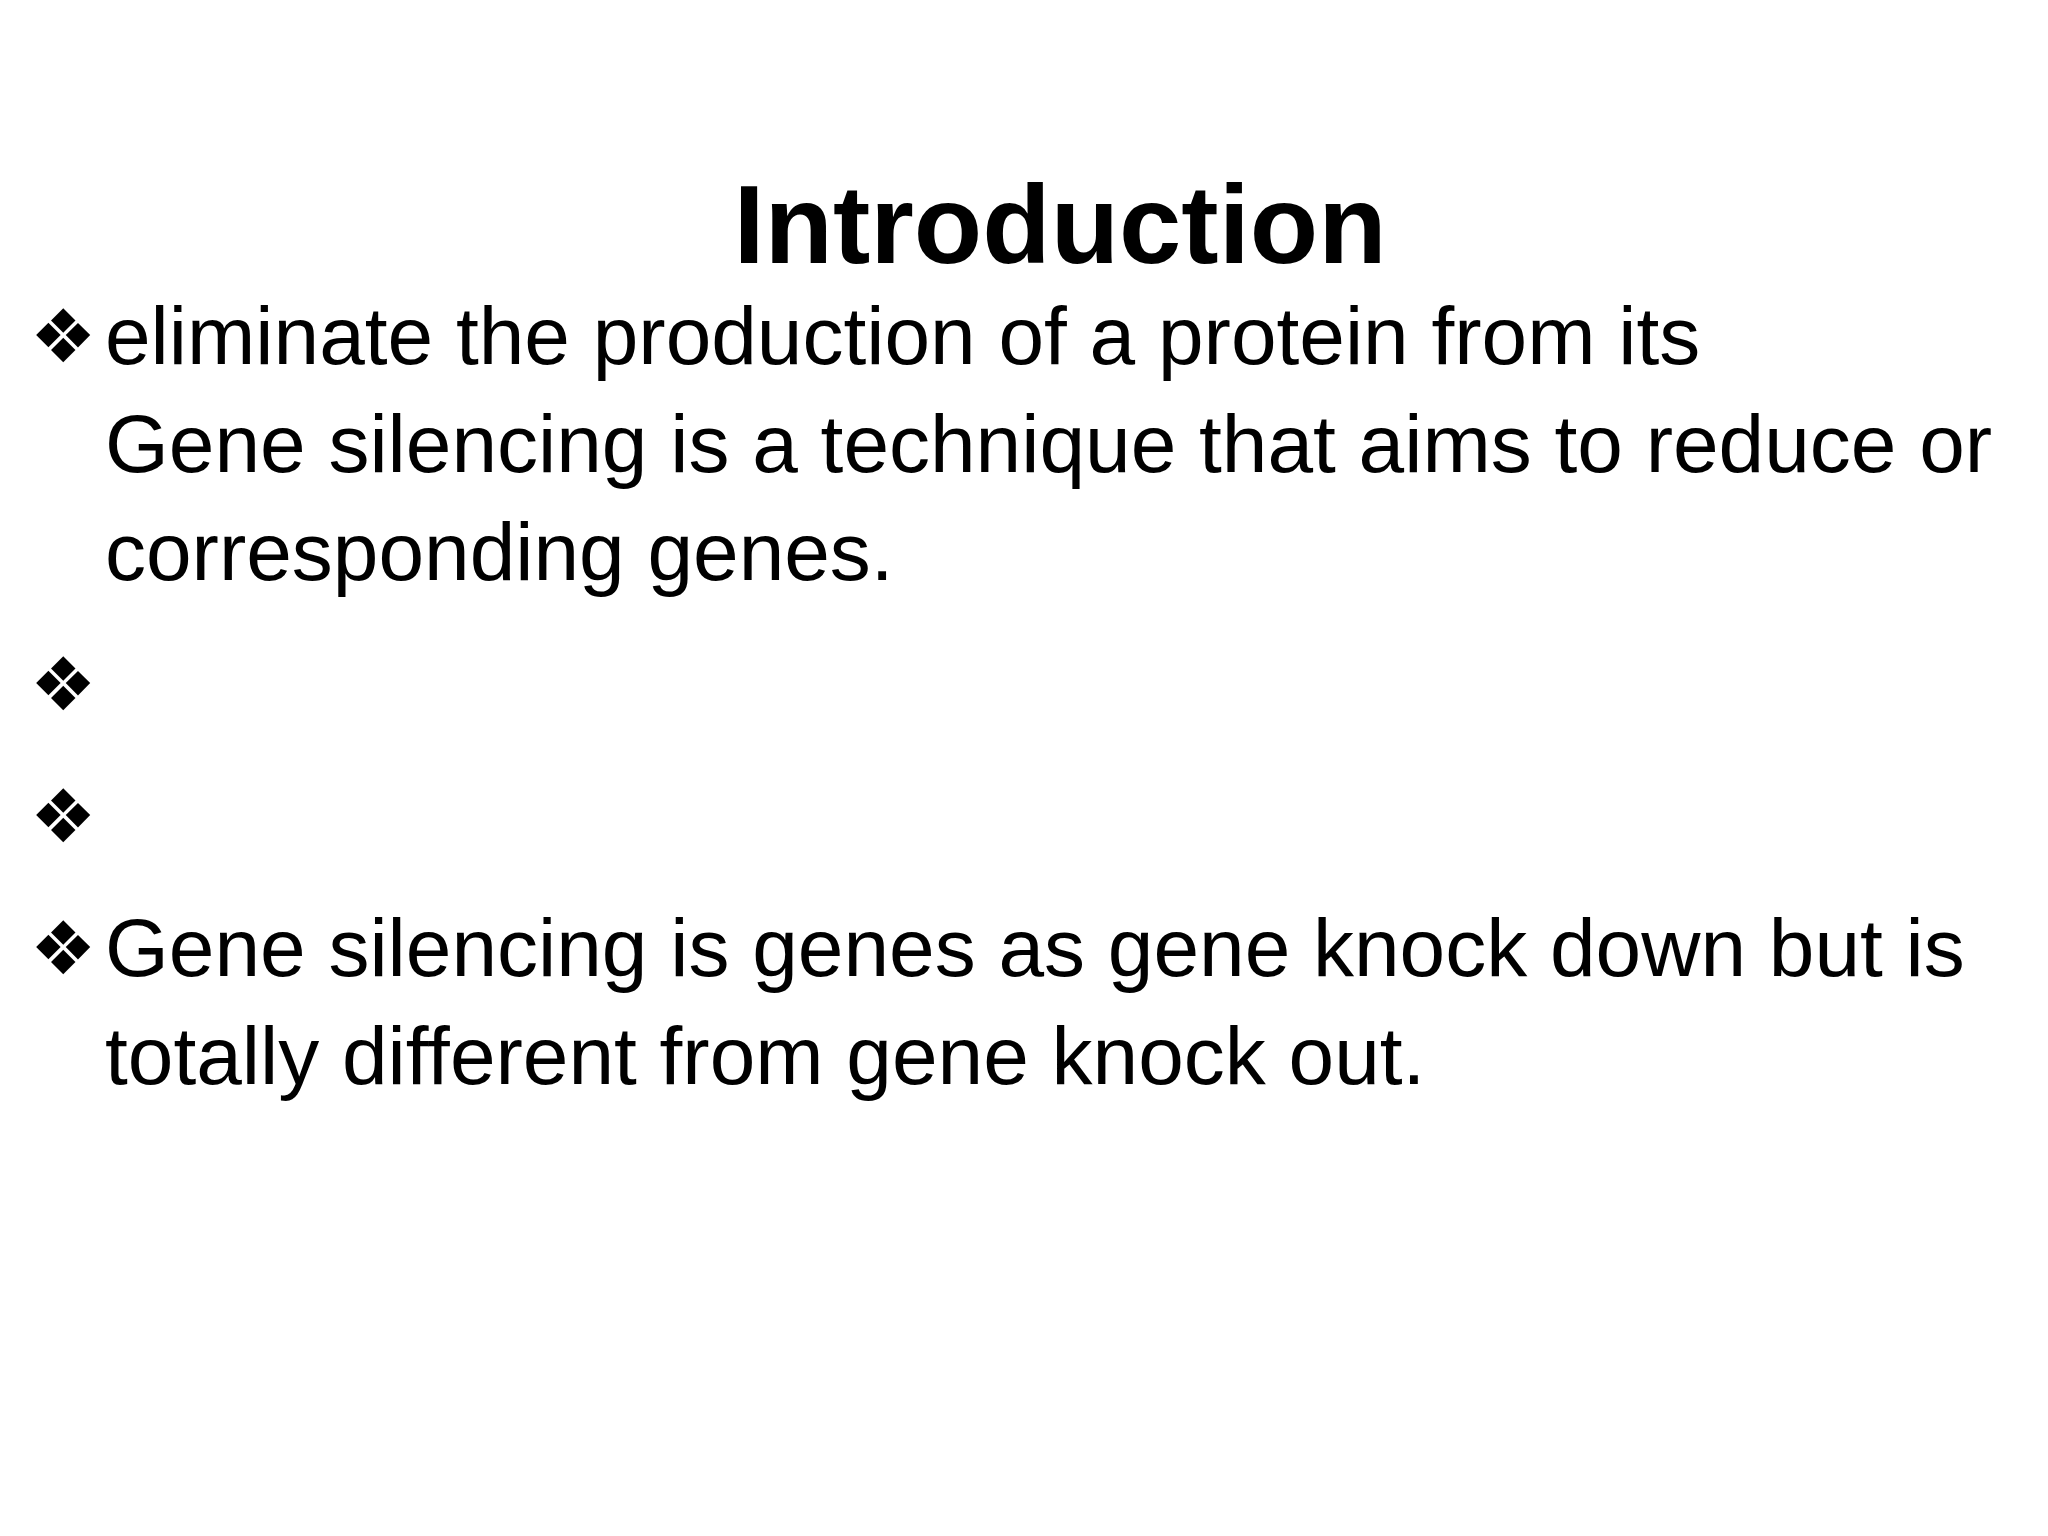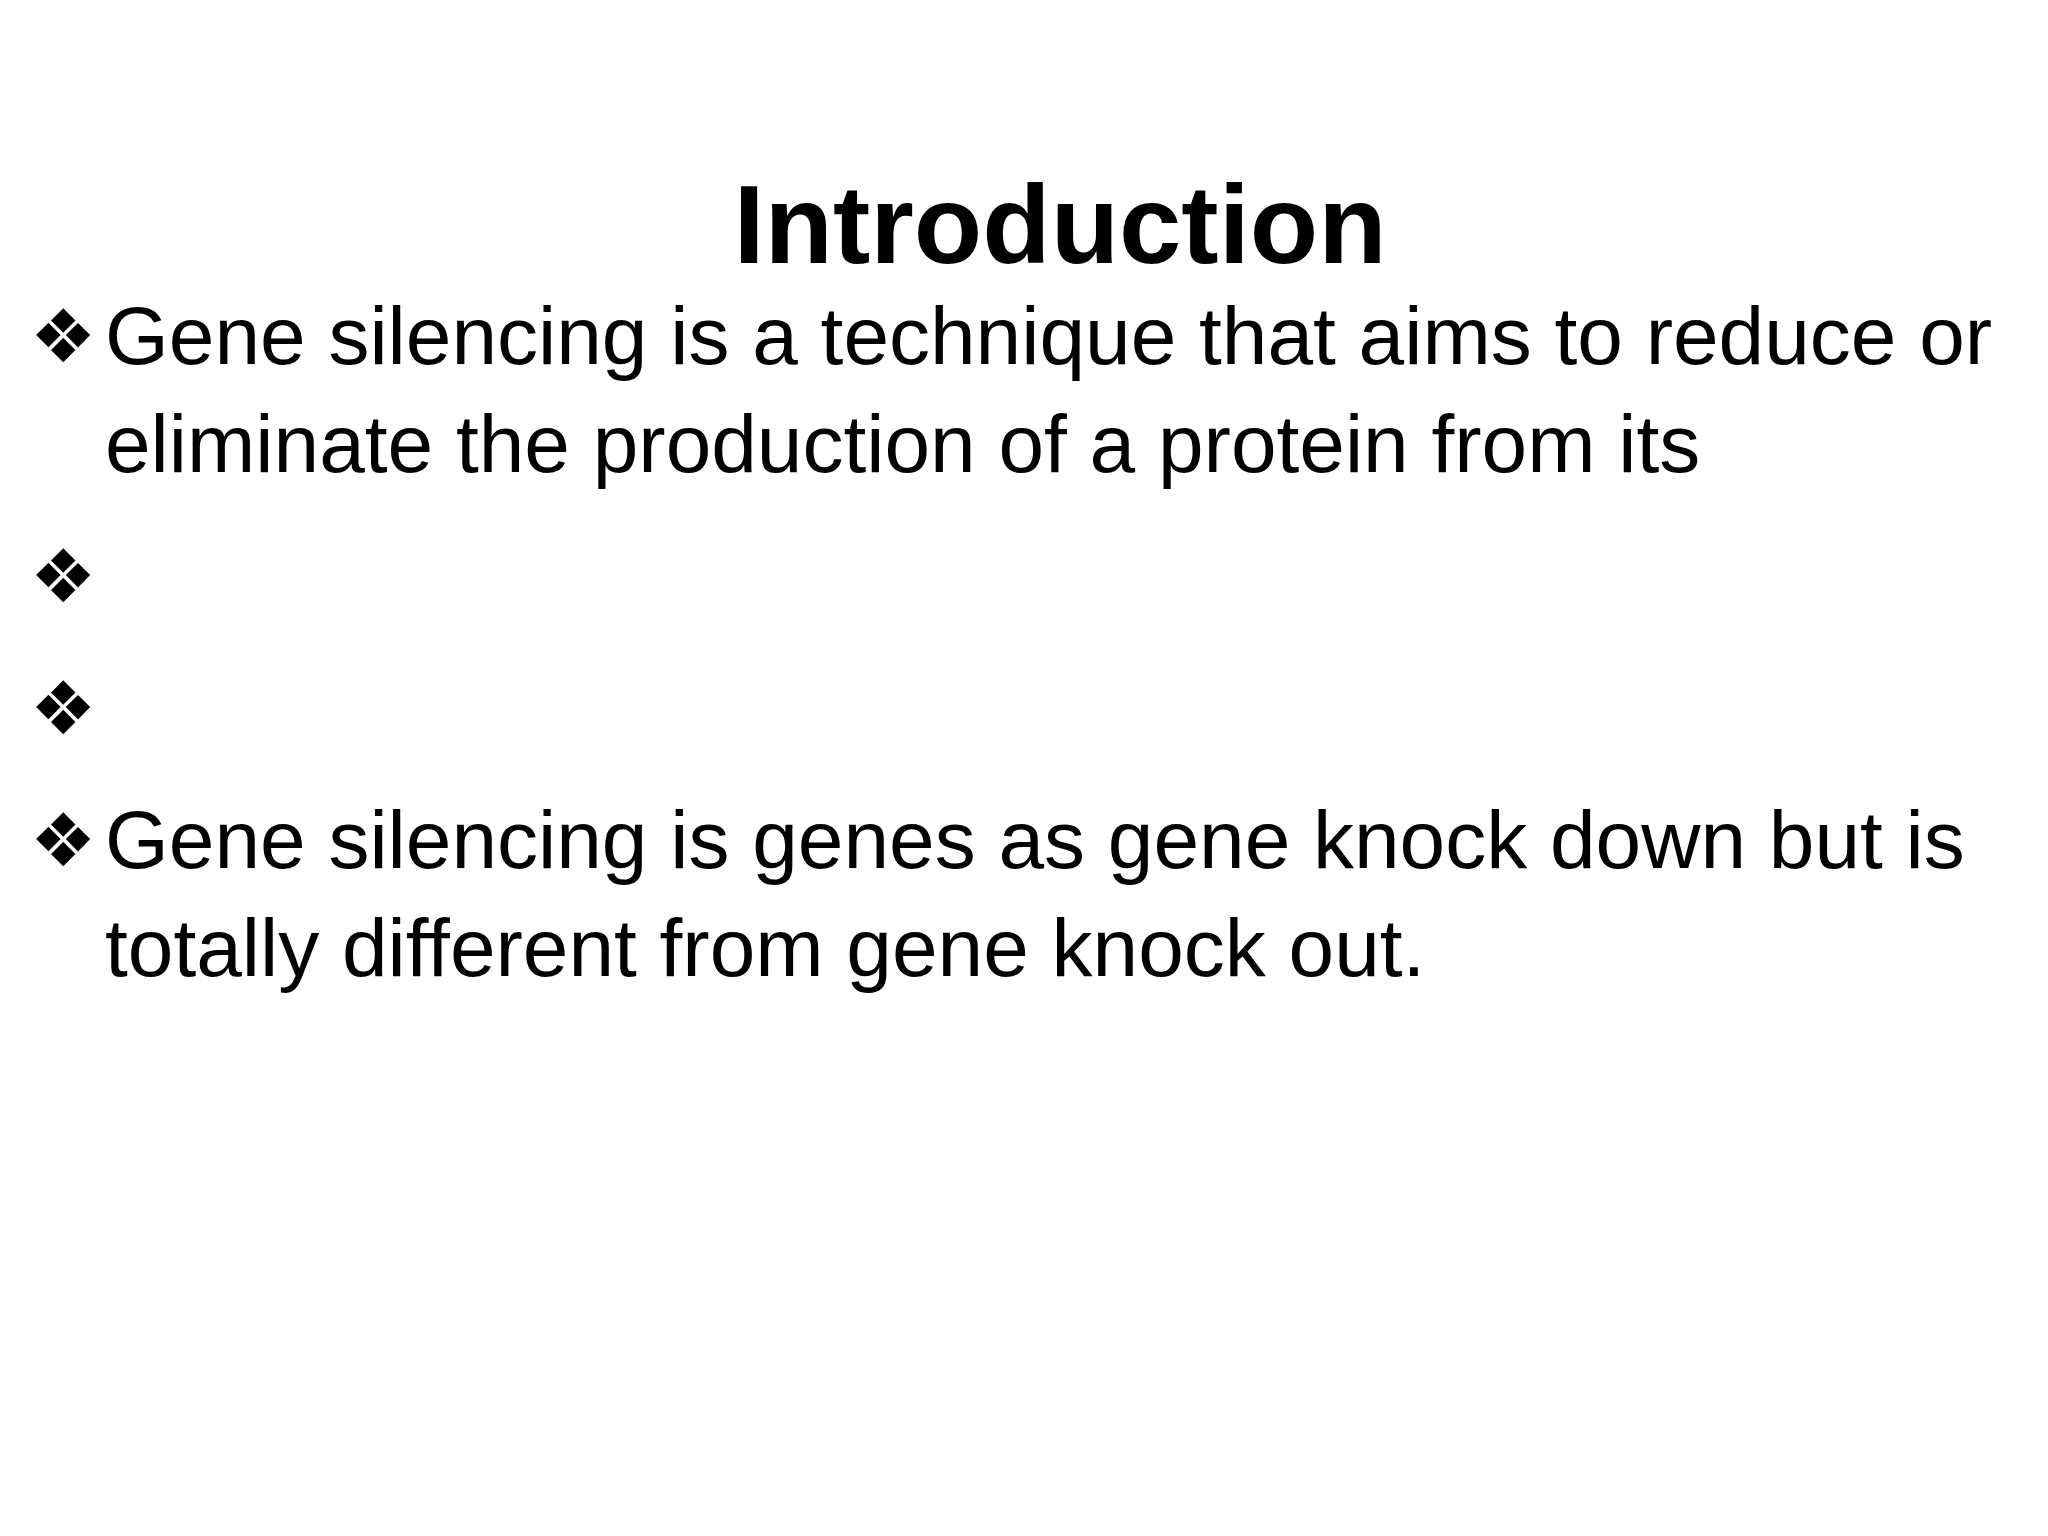"Gene silencing is a technique" div.bullet-line { order: before "eliminate the production of a" -> after "eliminate the production of a" }
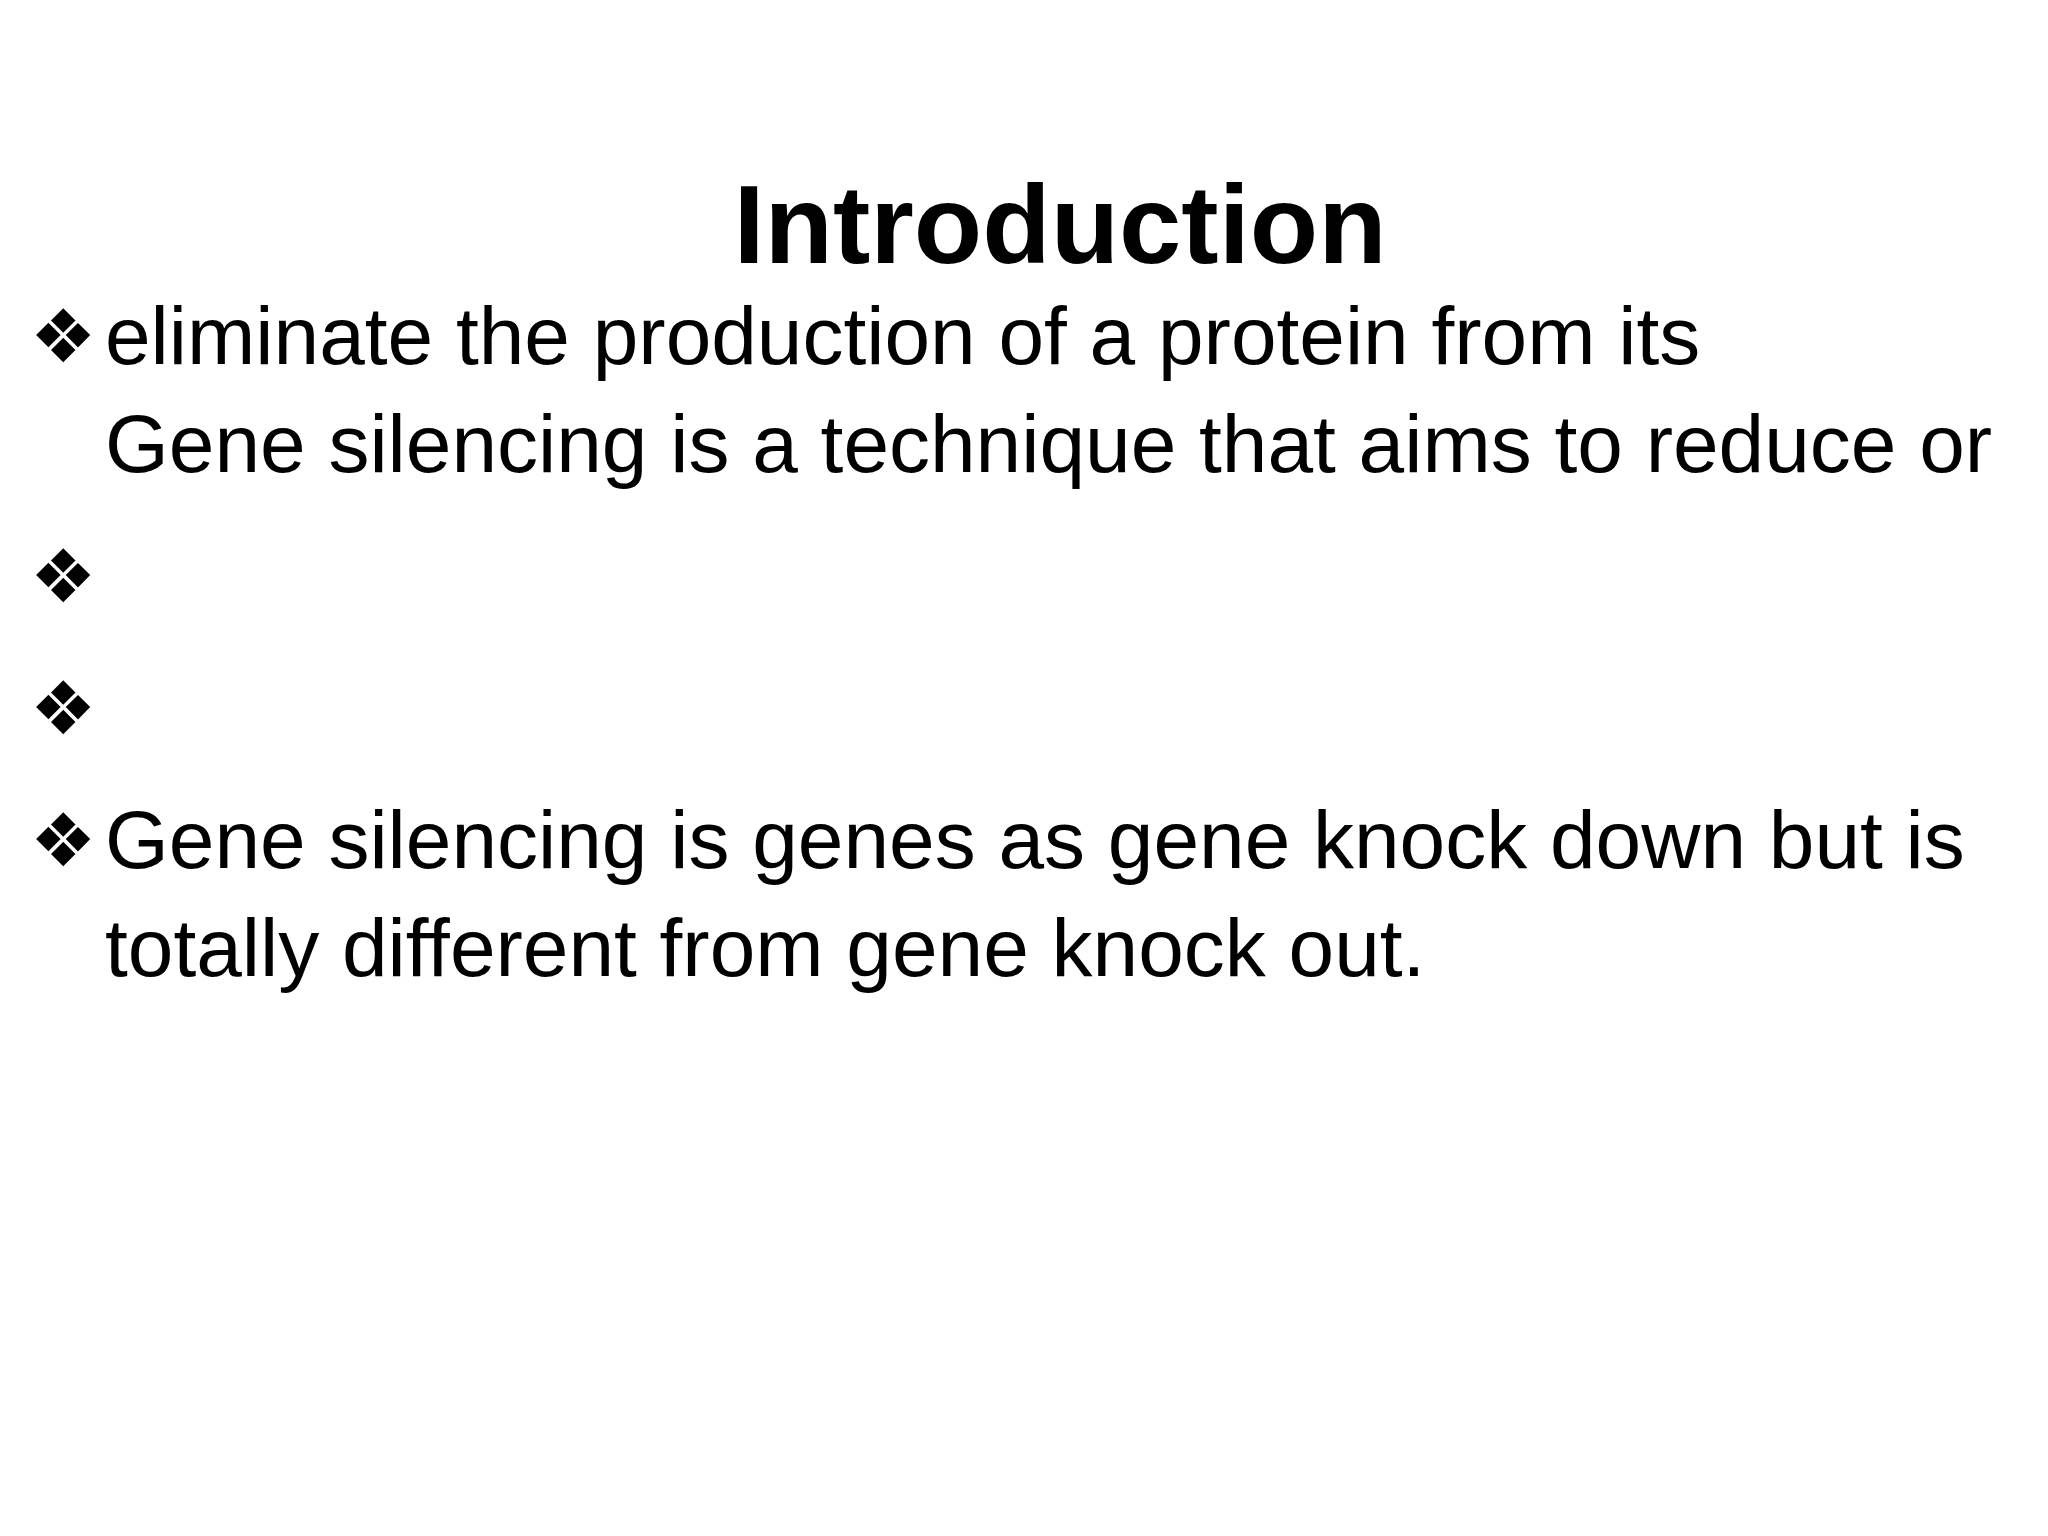"corresponding genes." div.bullet-line { html: none -> <div>corresponding genes.</div> }
